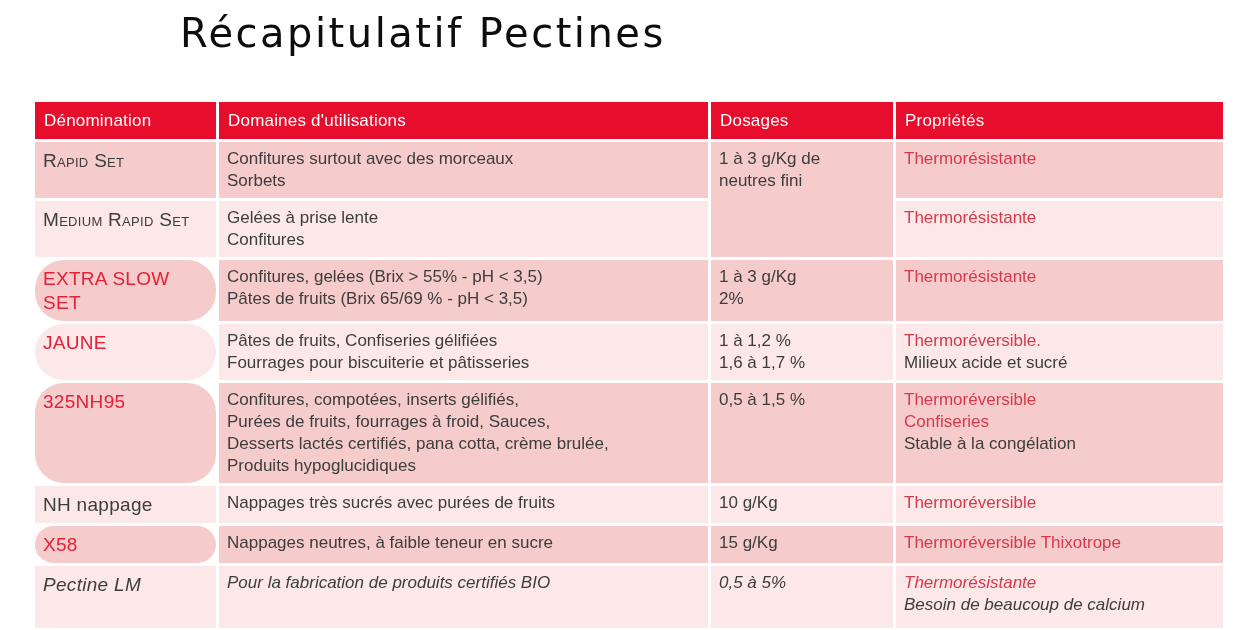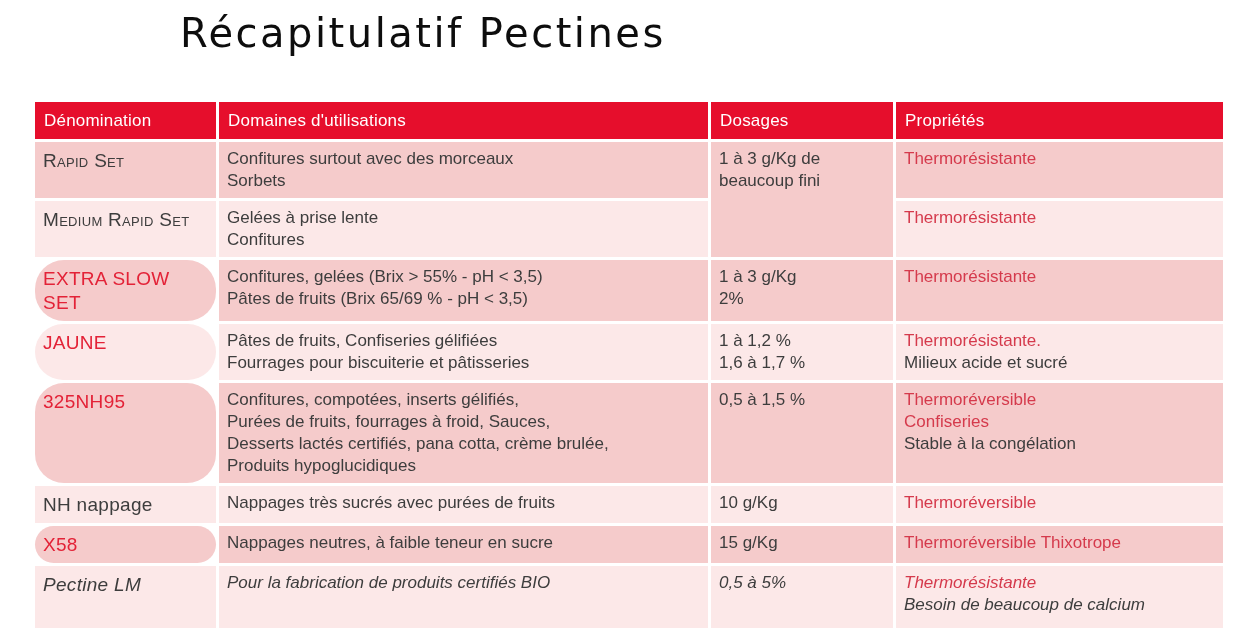"beaucoup fini" div.line { text: beaucoup -> neutres }
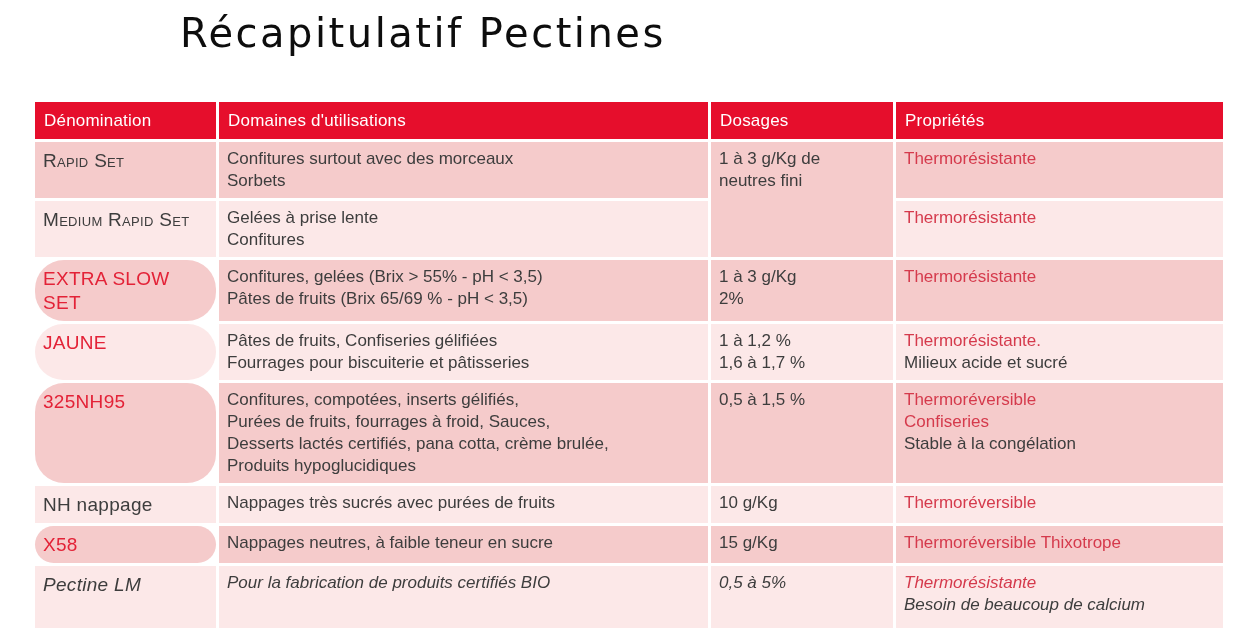"Thermorésistante." div.line { text: Thermorésistante -> Thermoréversible }
